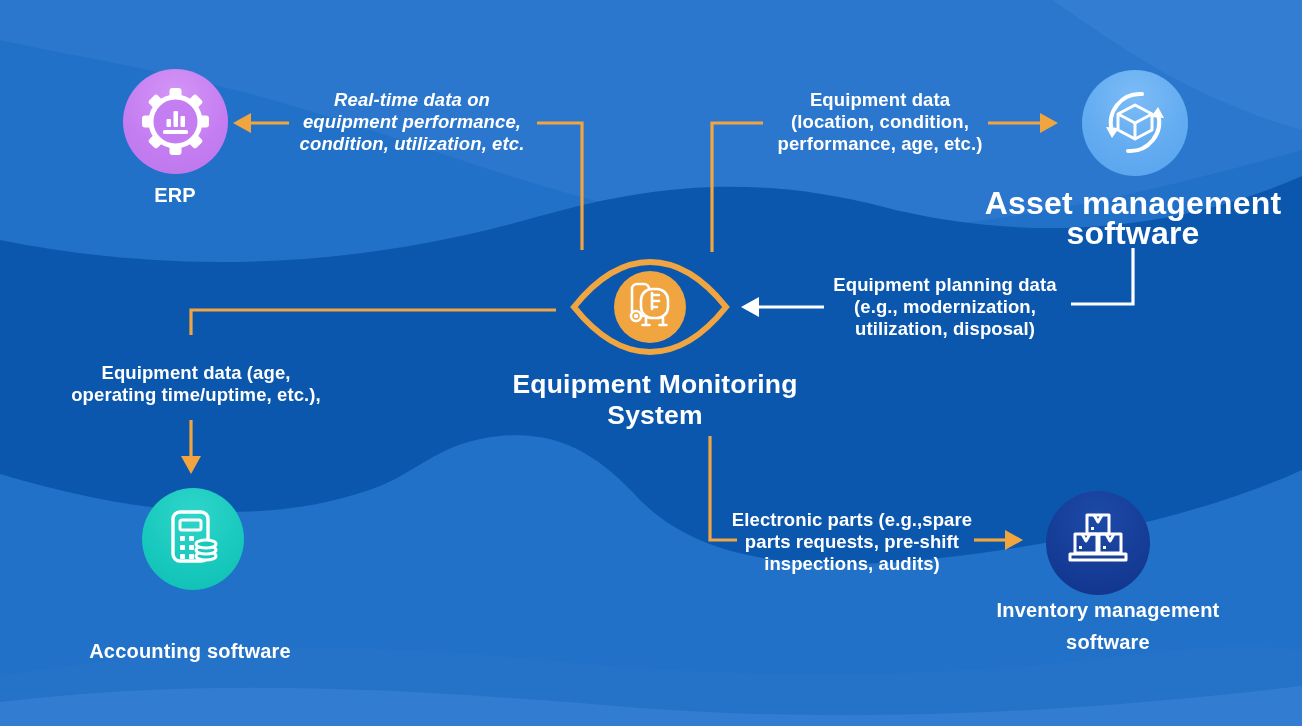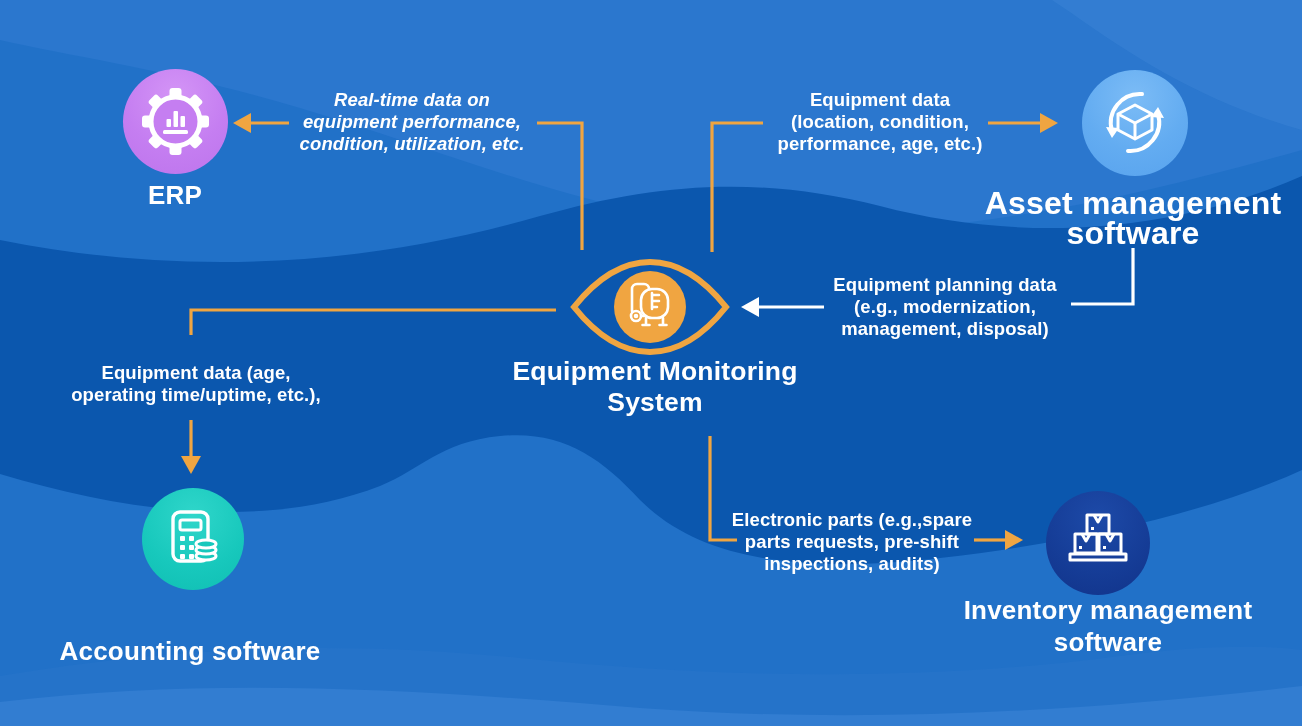"ERP" .node-label { font-size: 26px -> 20px }
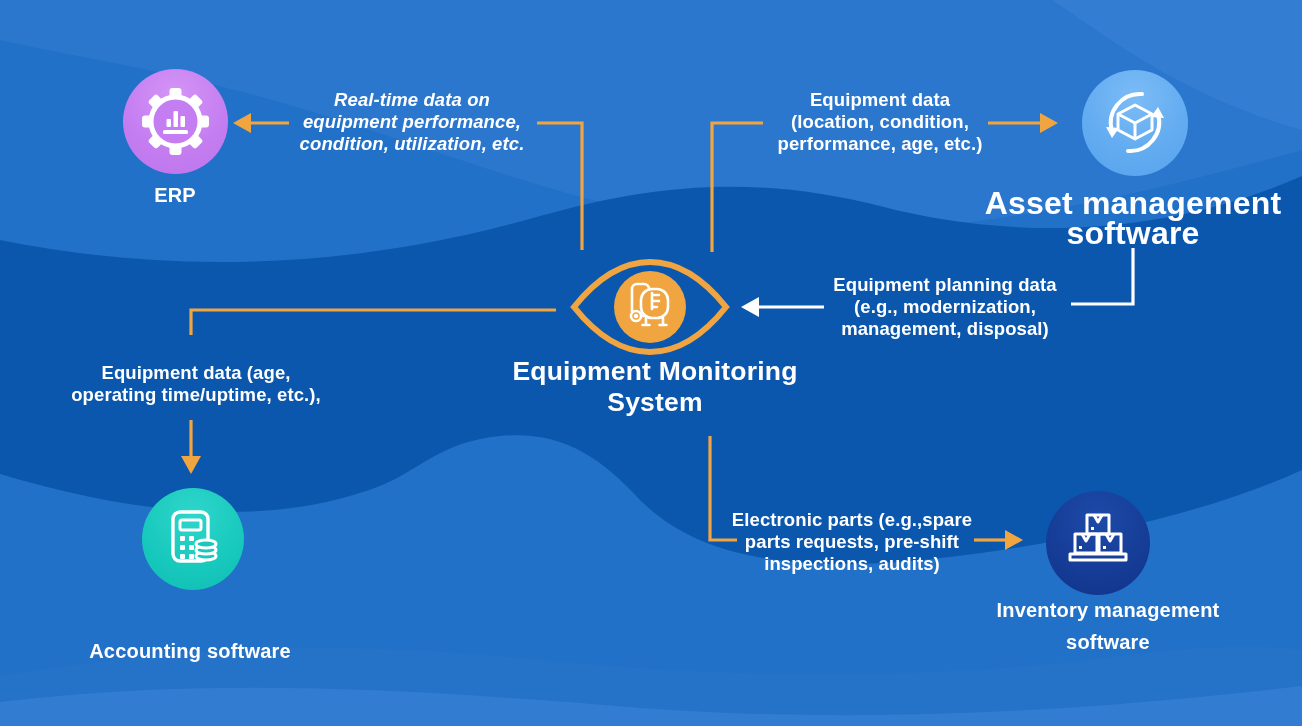"management, disposal)" div { text: management -> utilization }
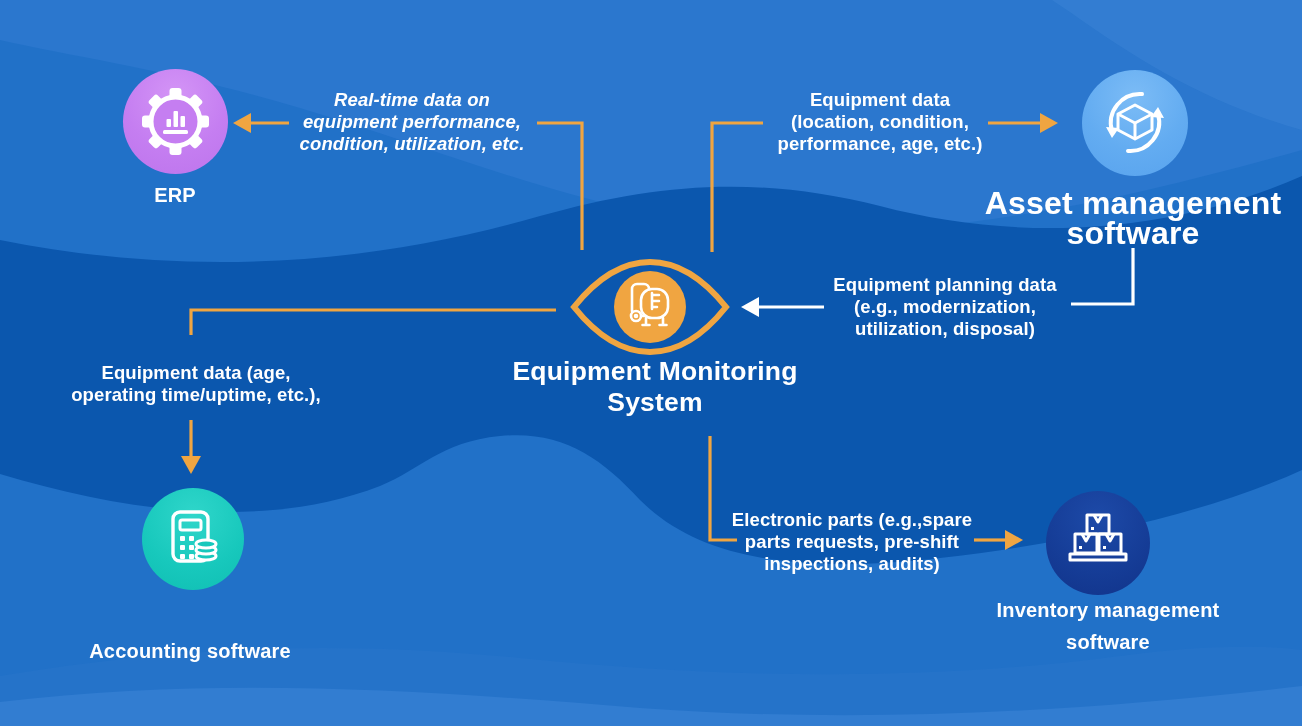"Equipment Monitoring" .ems-title { top: 356px -> 369px }
